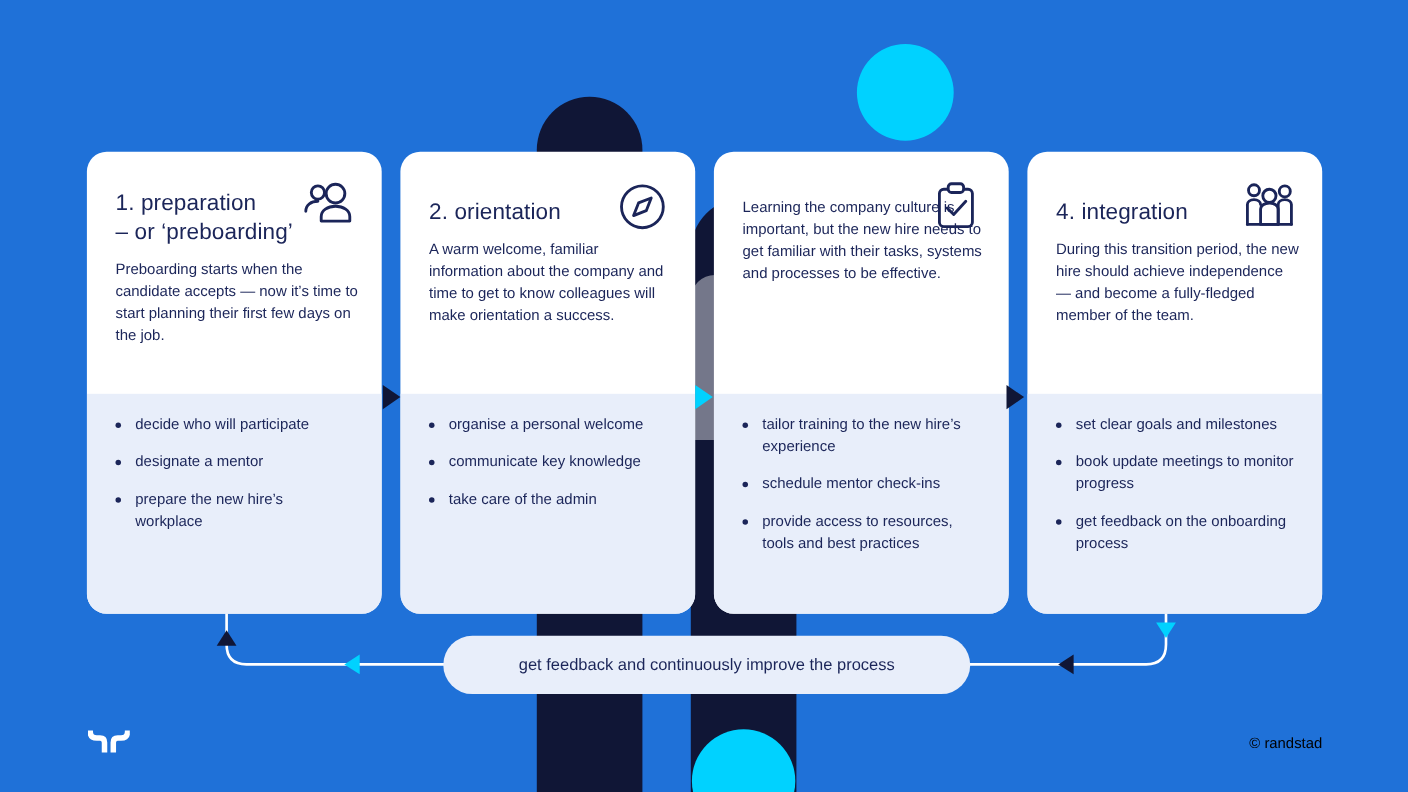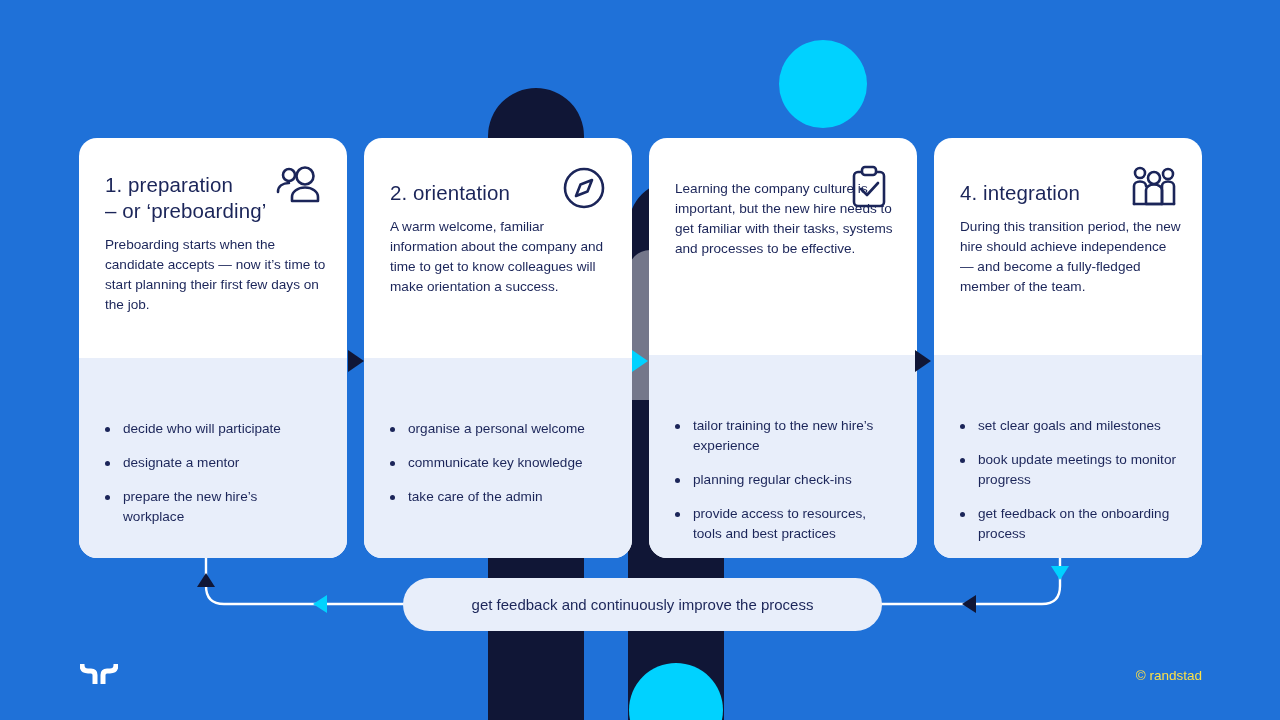"decide who will participate" .card-bottom ul { margin-top: 43px -> none }
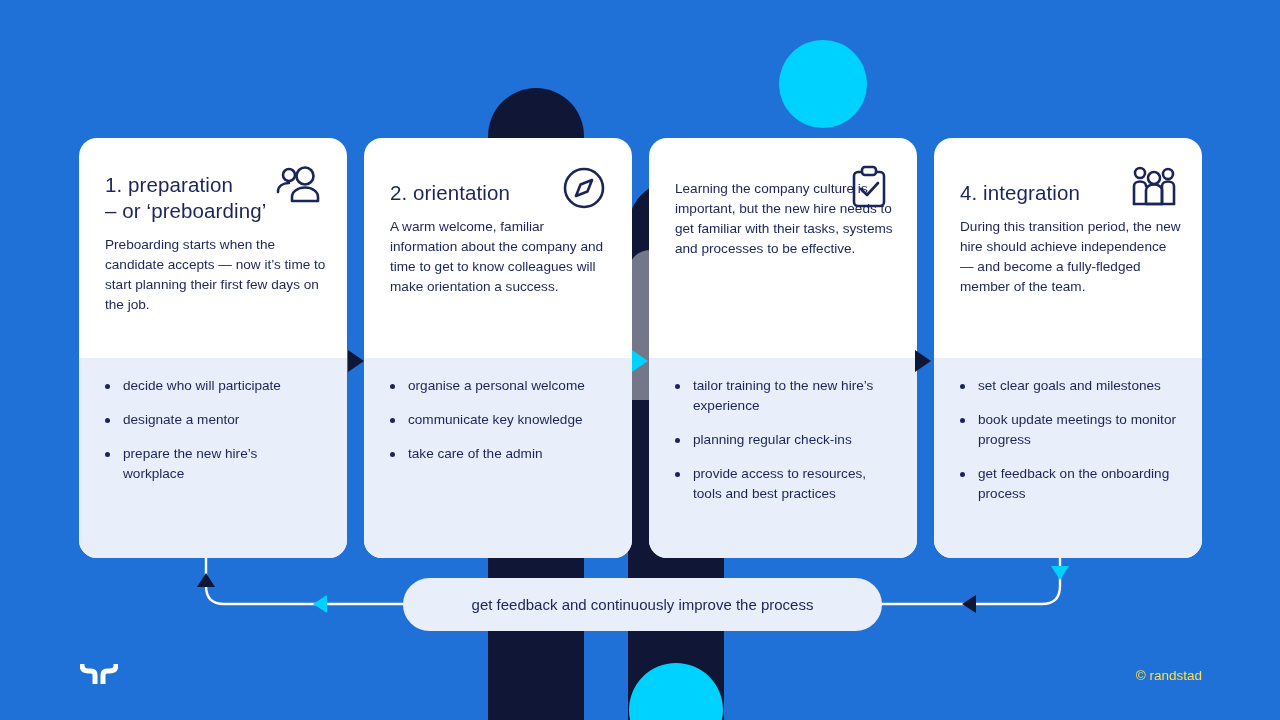"planning regular check-ins" li { text: planning regular -> schedule mentor }
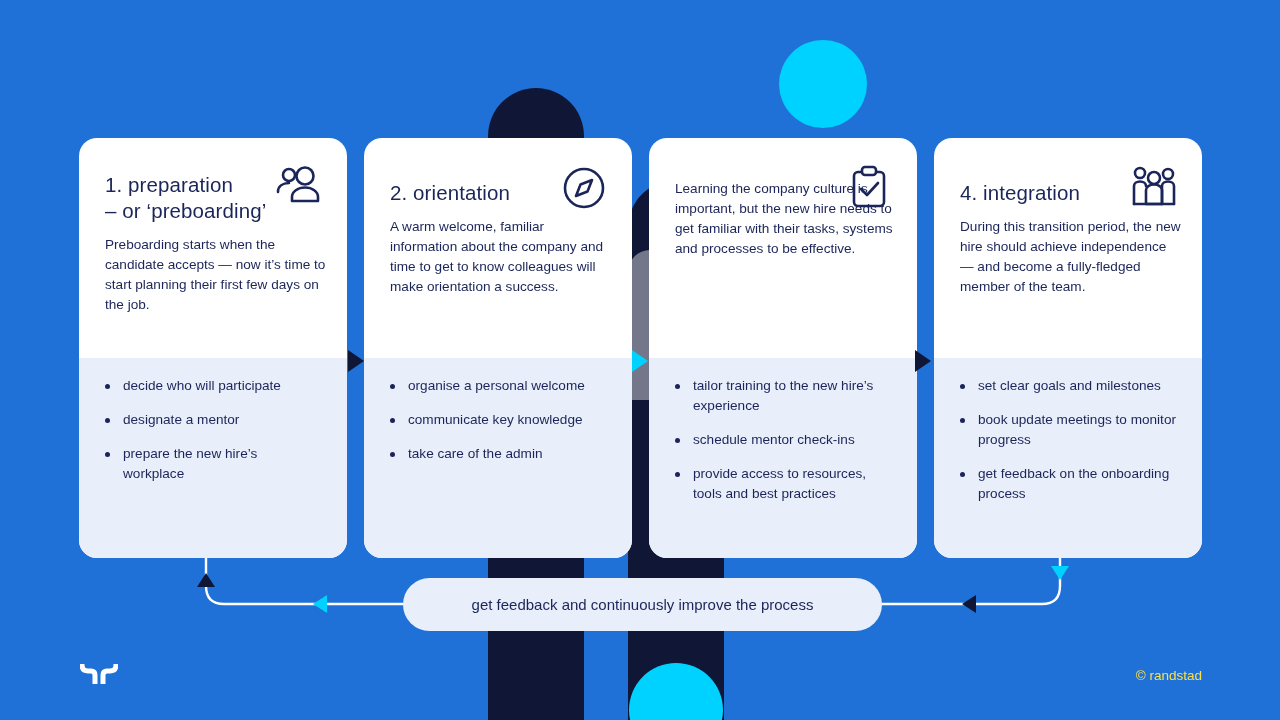"© randstad" #copyright { color: #fde047 -> #000000 }
